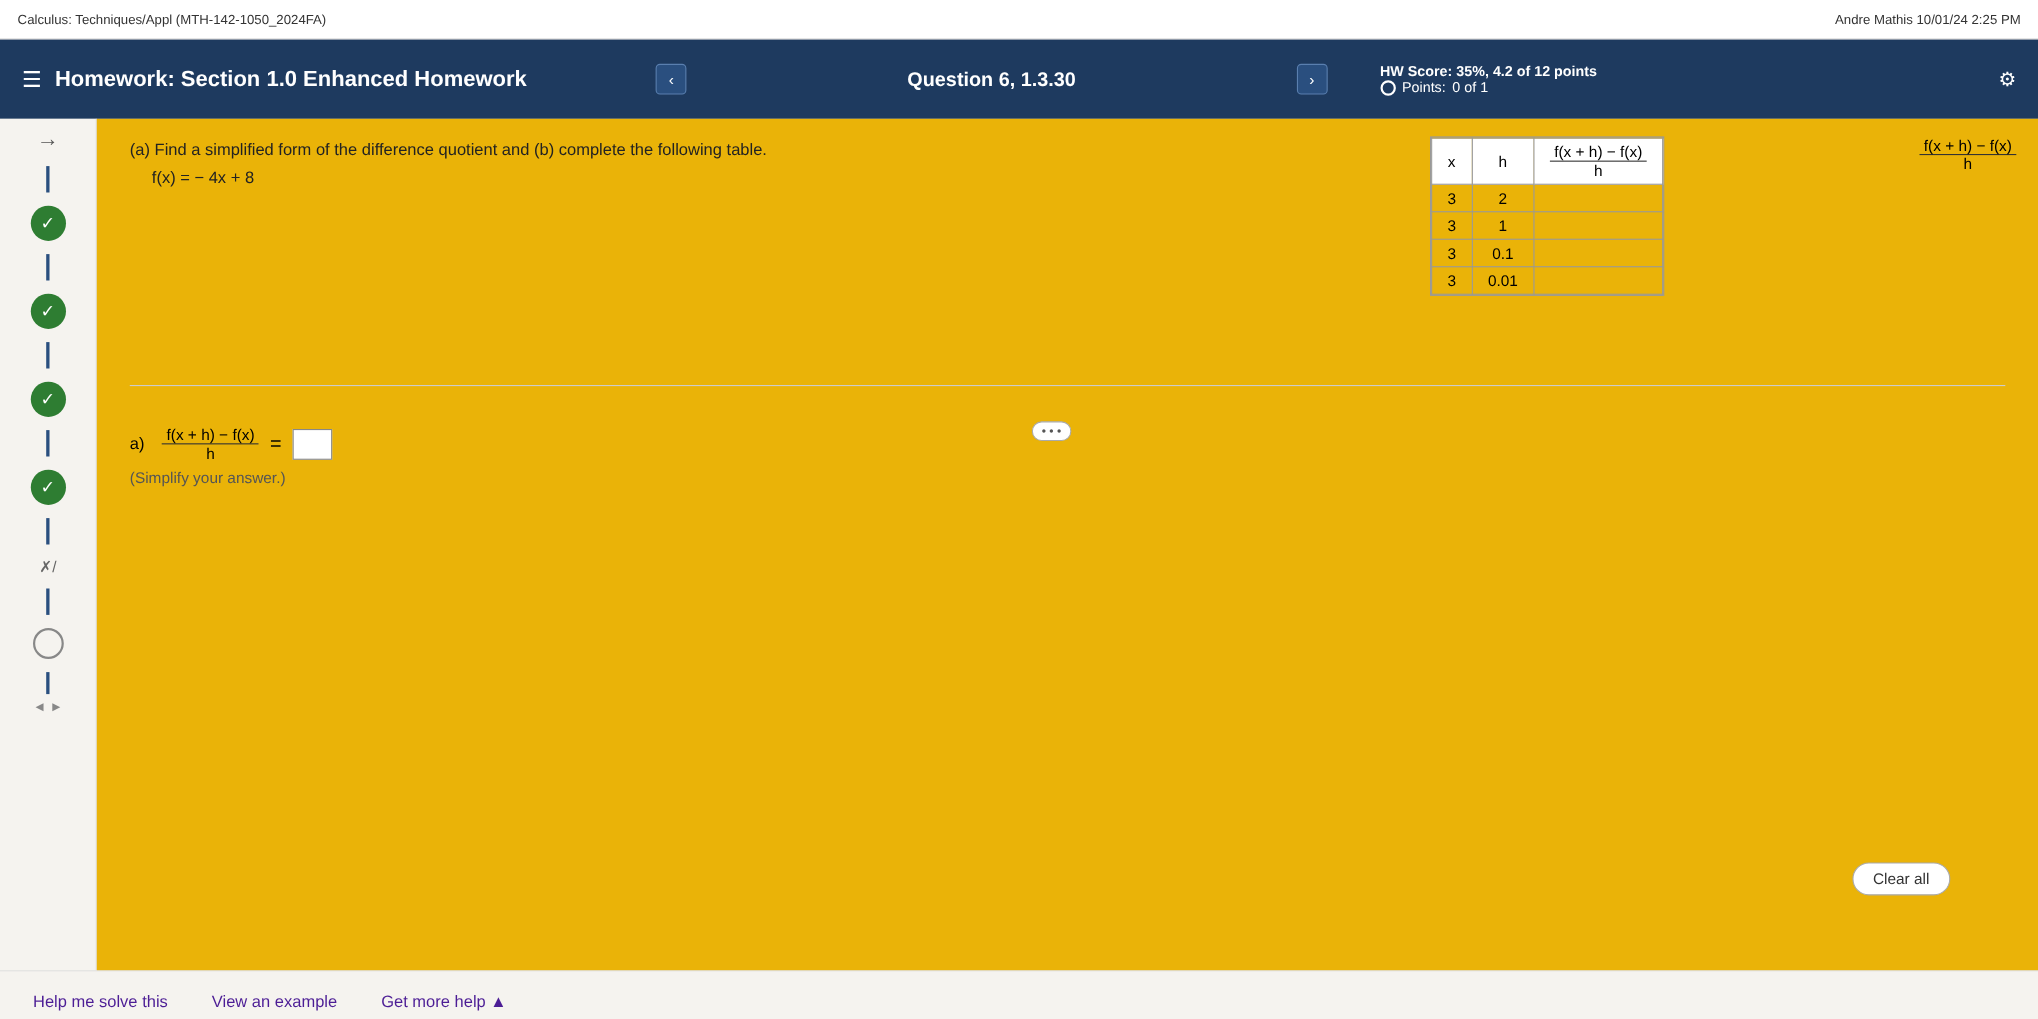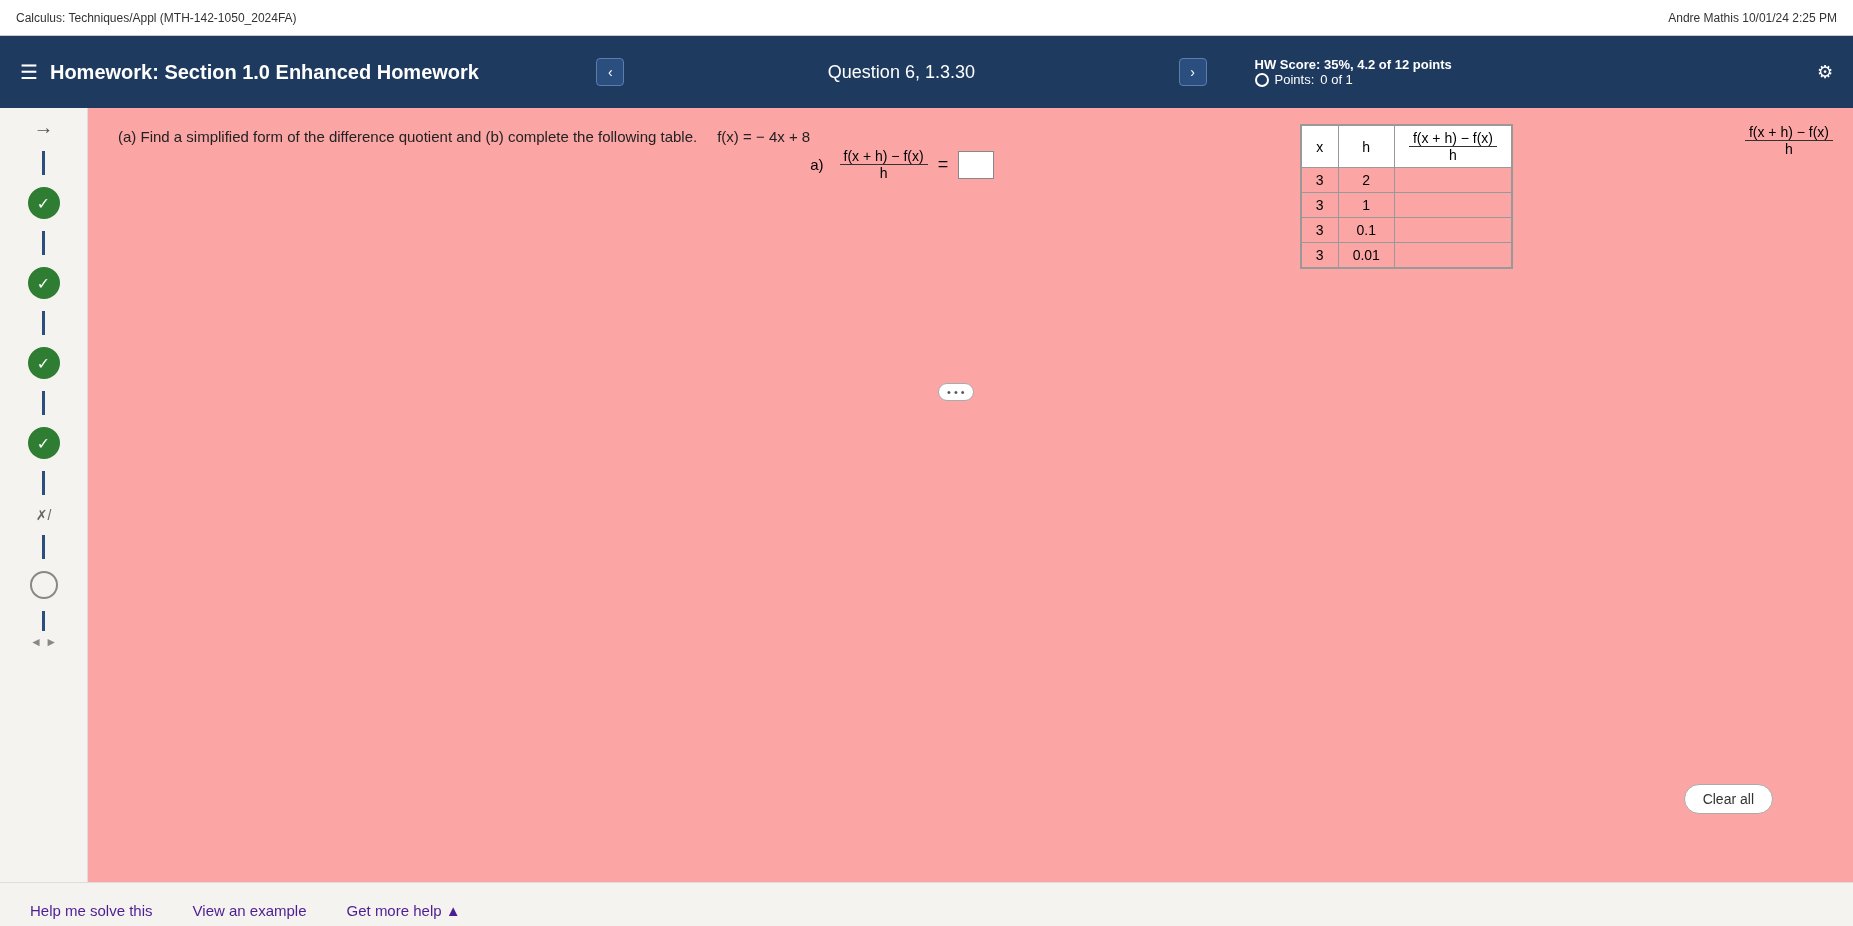"Question 6, 1.3.30" .header-question-title { font-weight: normal -> bold }
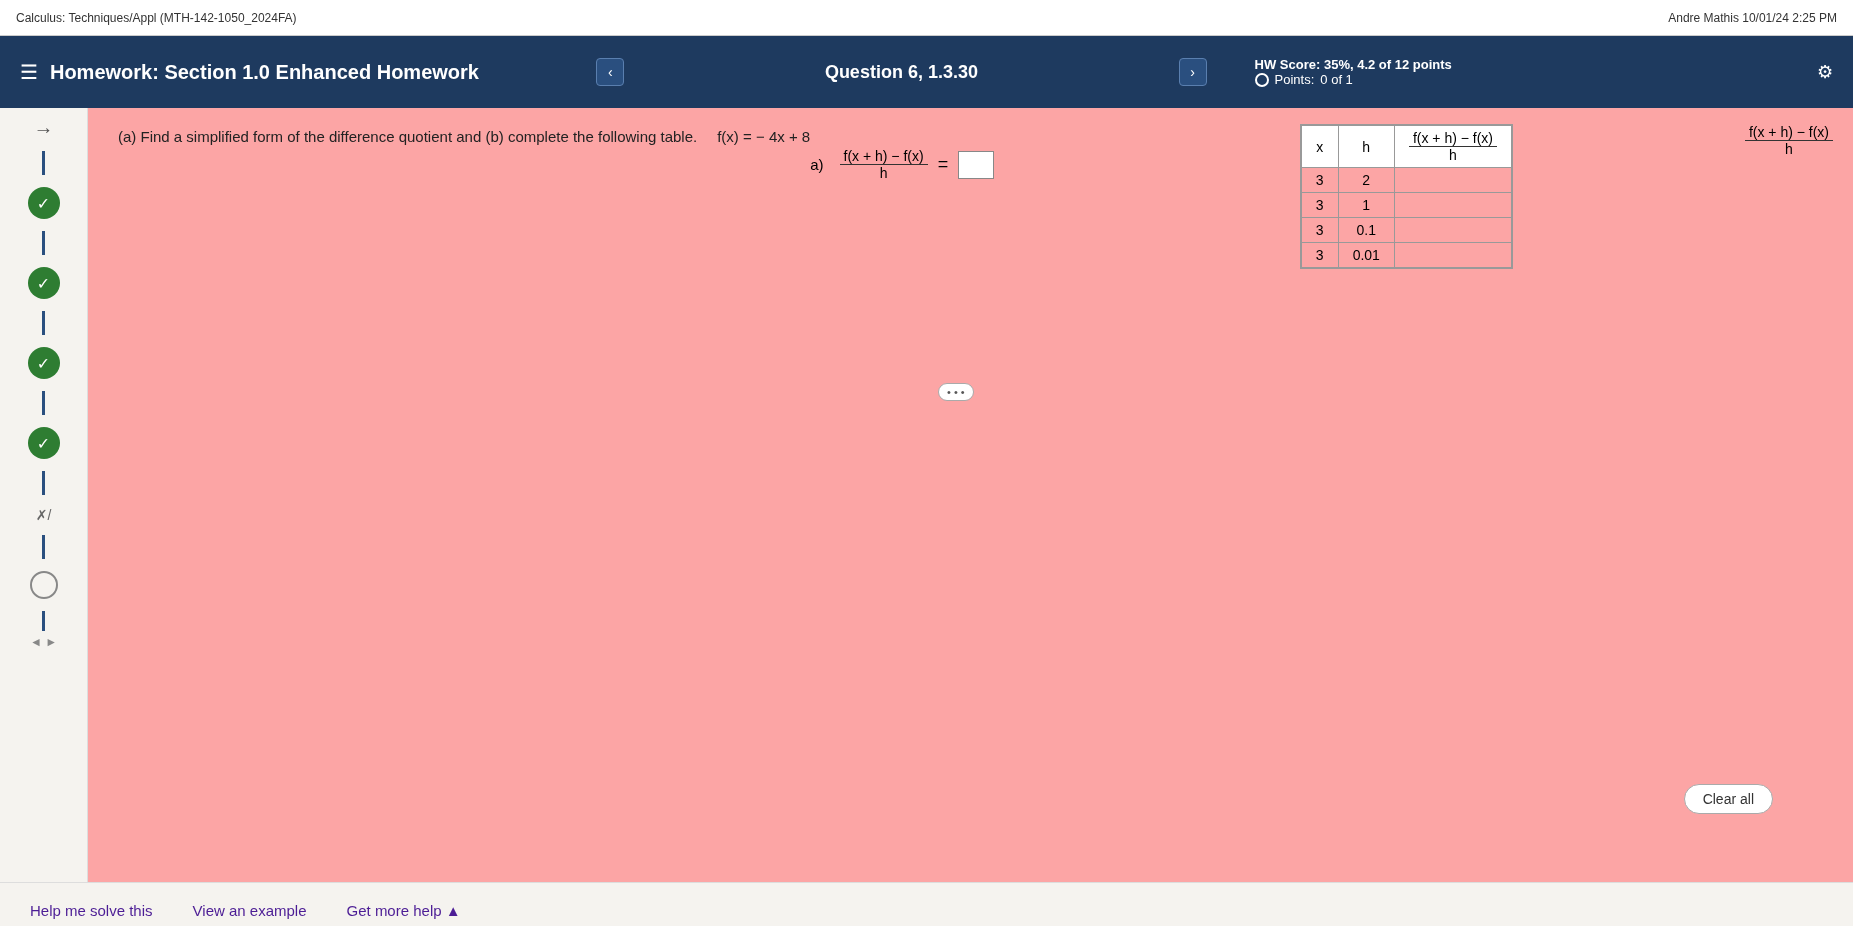"(a) Find a simplified form" .problem-area { background: #fca5a5 -> #eab308; flex-direction: row -> column }
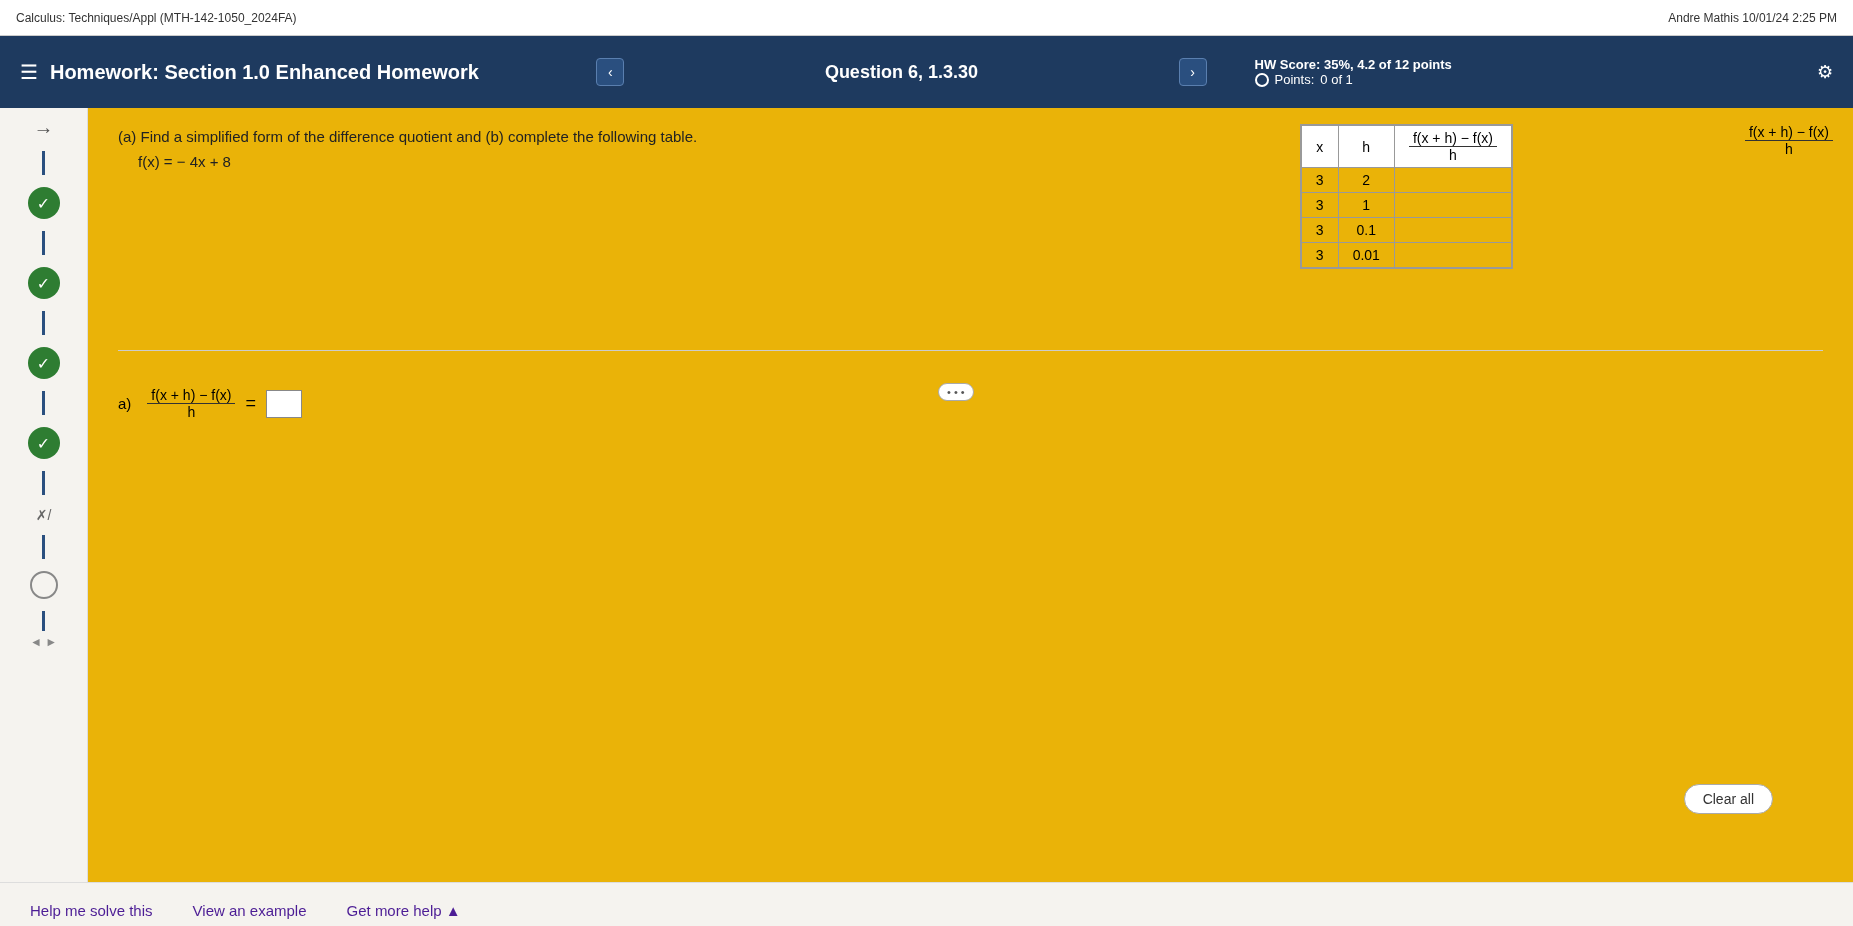"(Simplify your answer.)" p.simplify-note { html: none -> <p>(Simplify your answer.)</p> }
